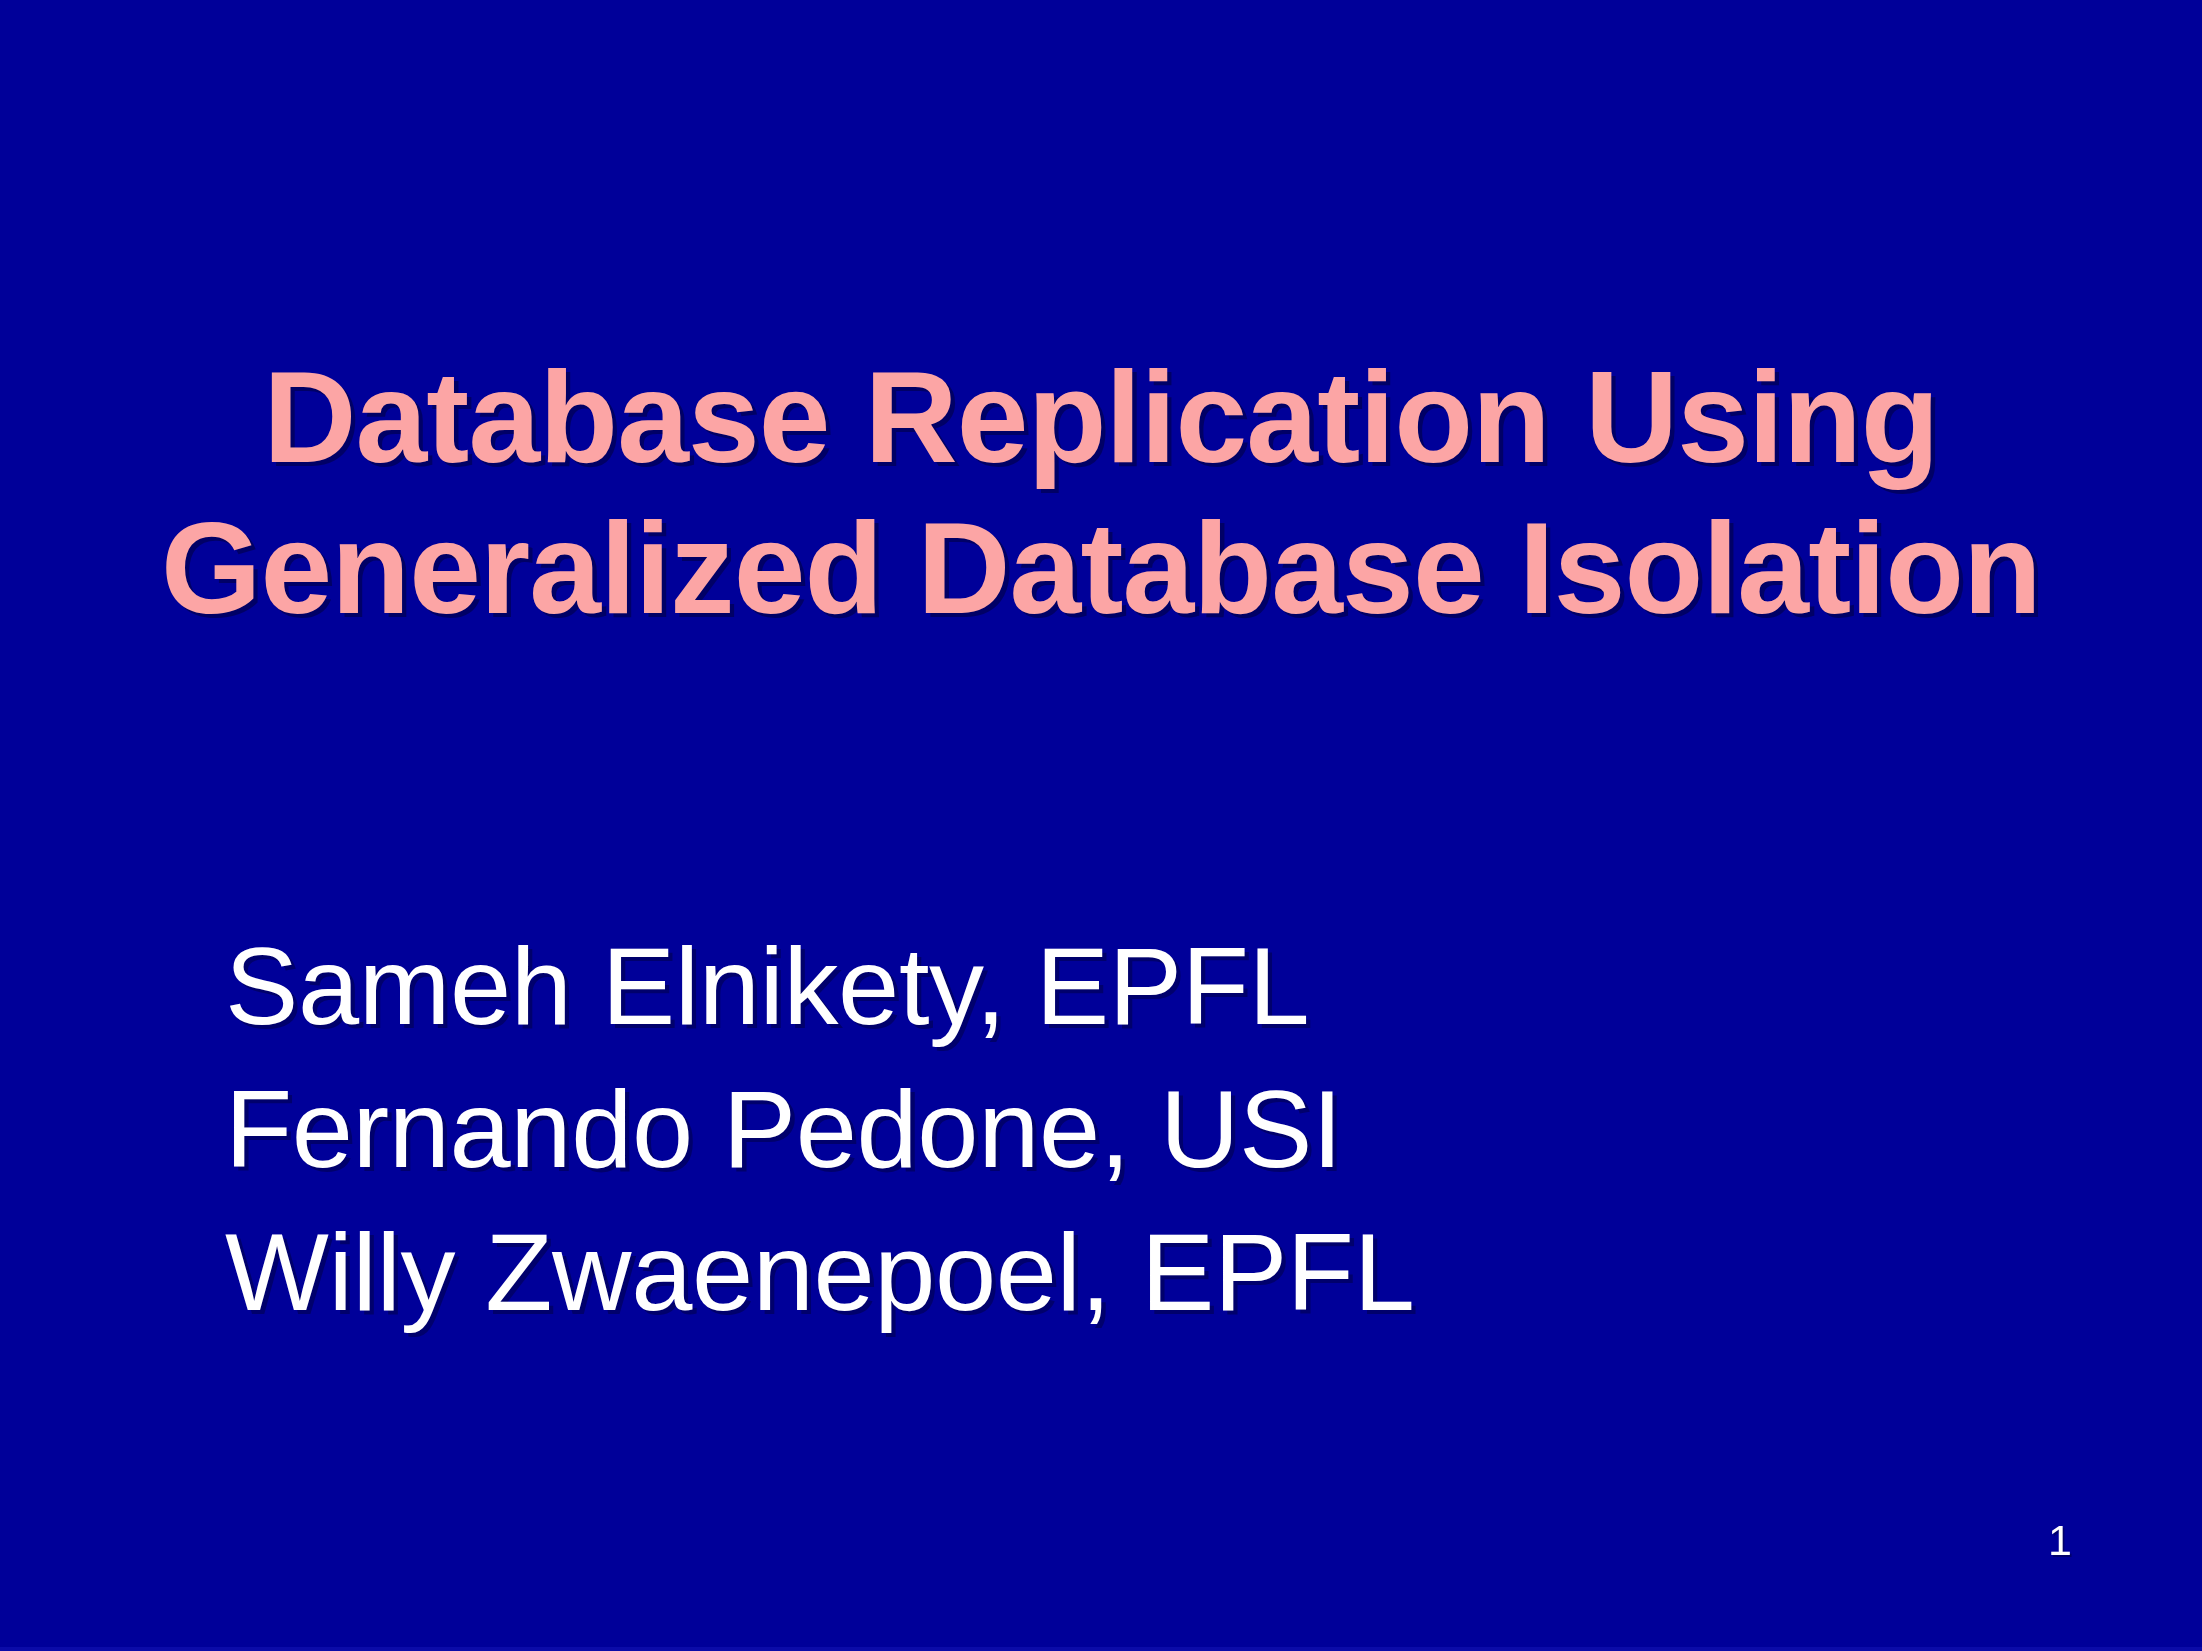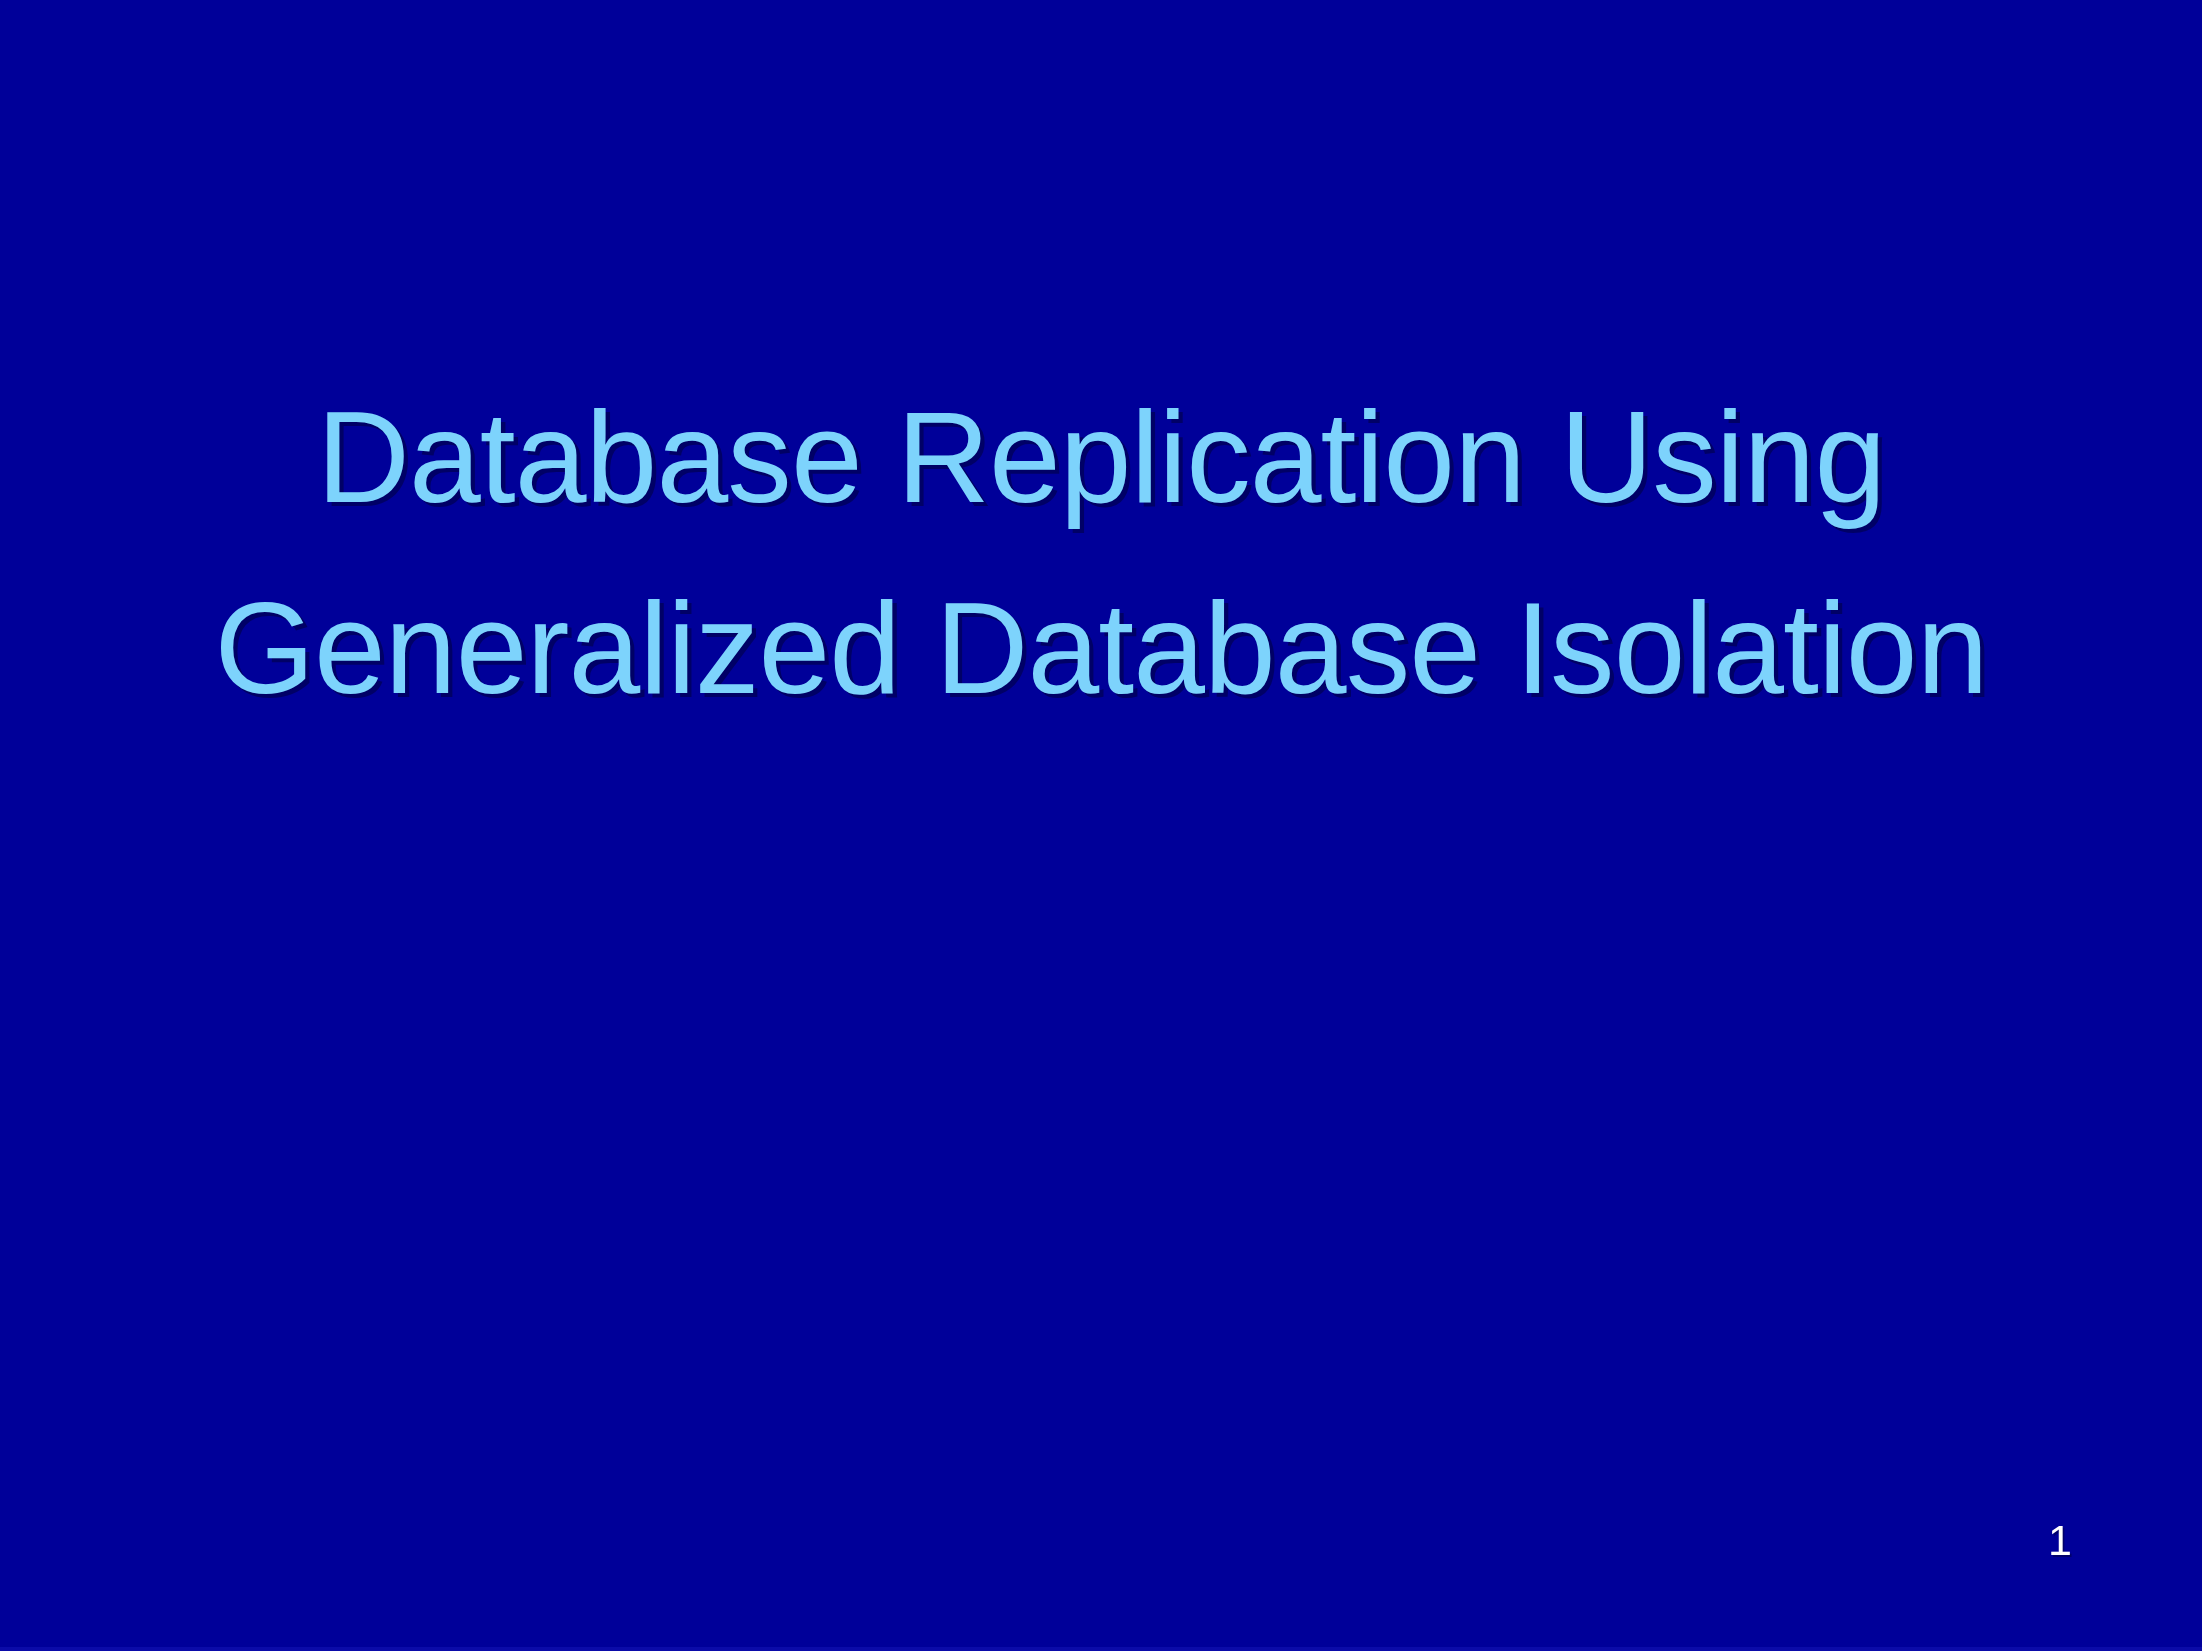"Database Replication Using" .title-line { color: #7dd3fc -> #fca5a5; font-weight: normal -> bold; margin-top: 40px -> none }
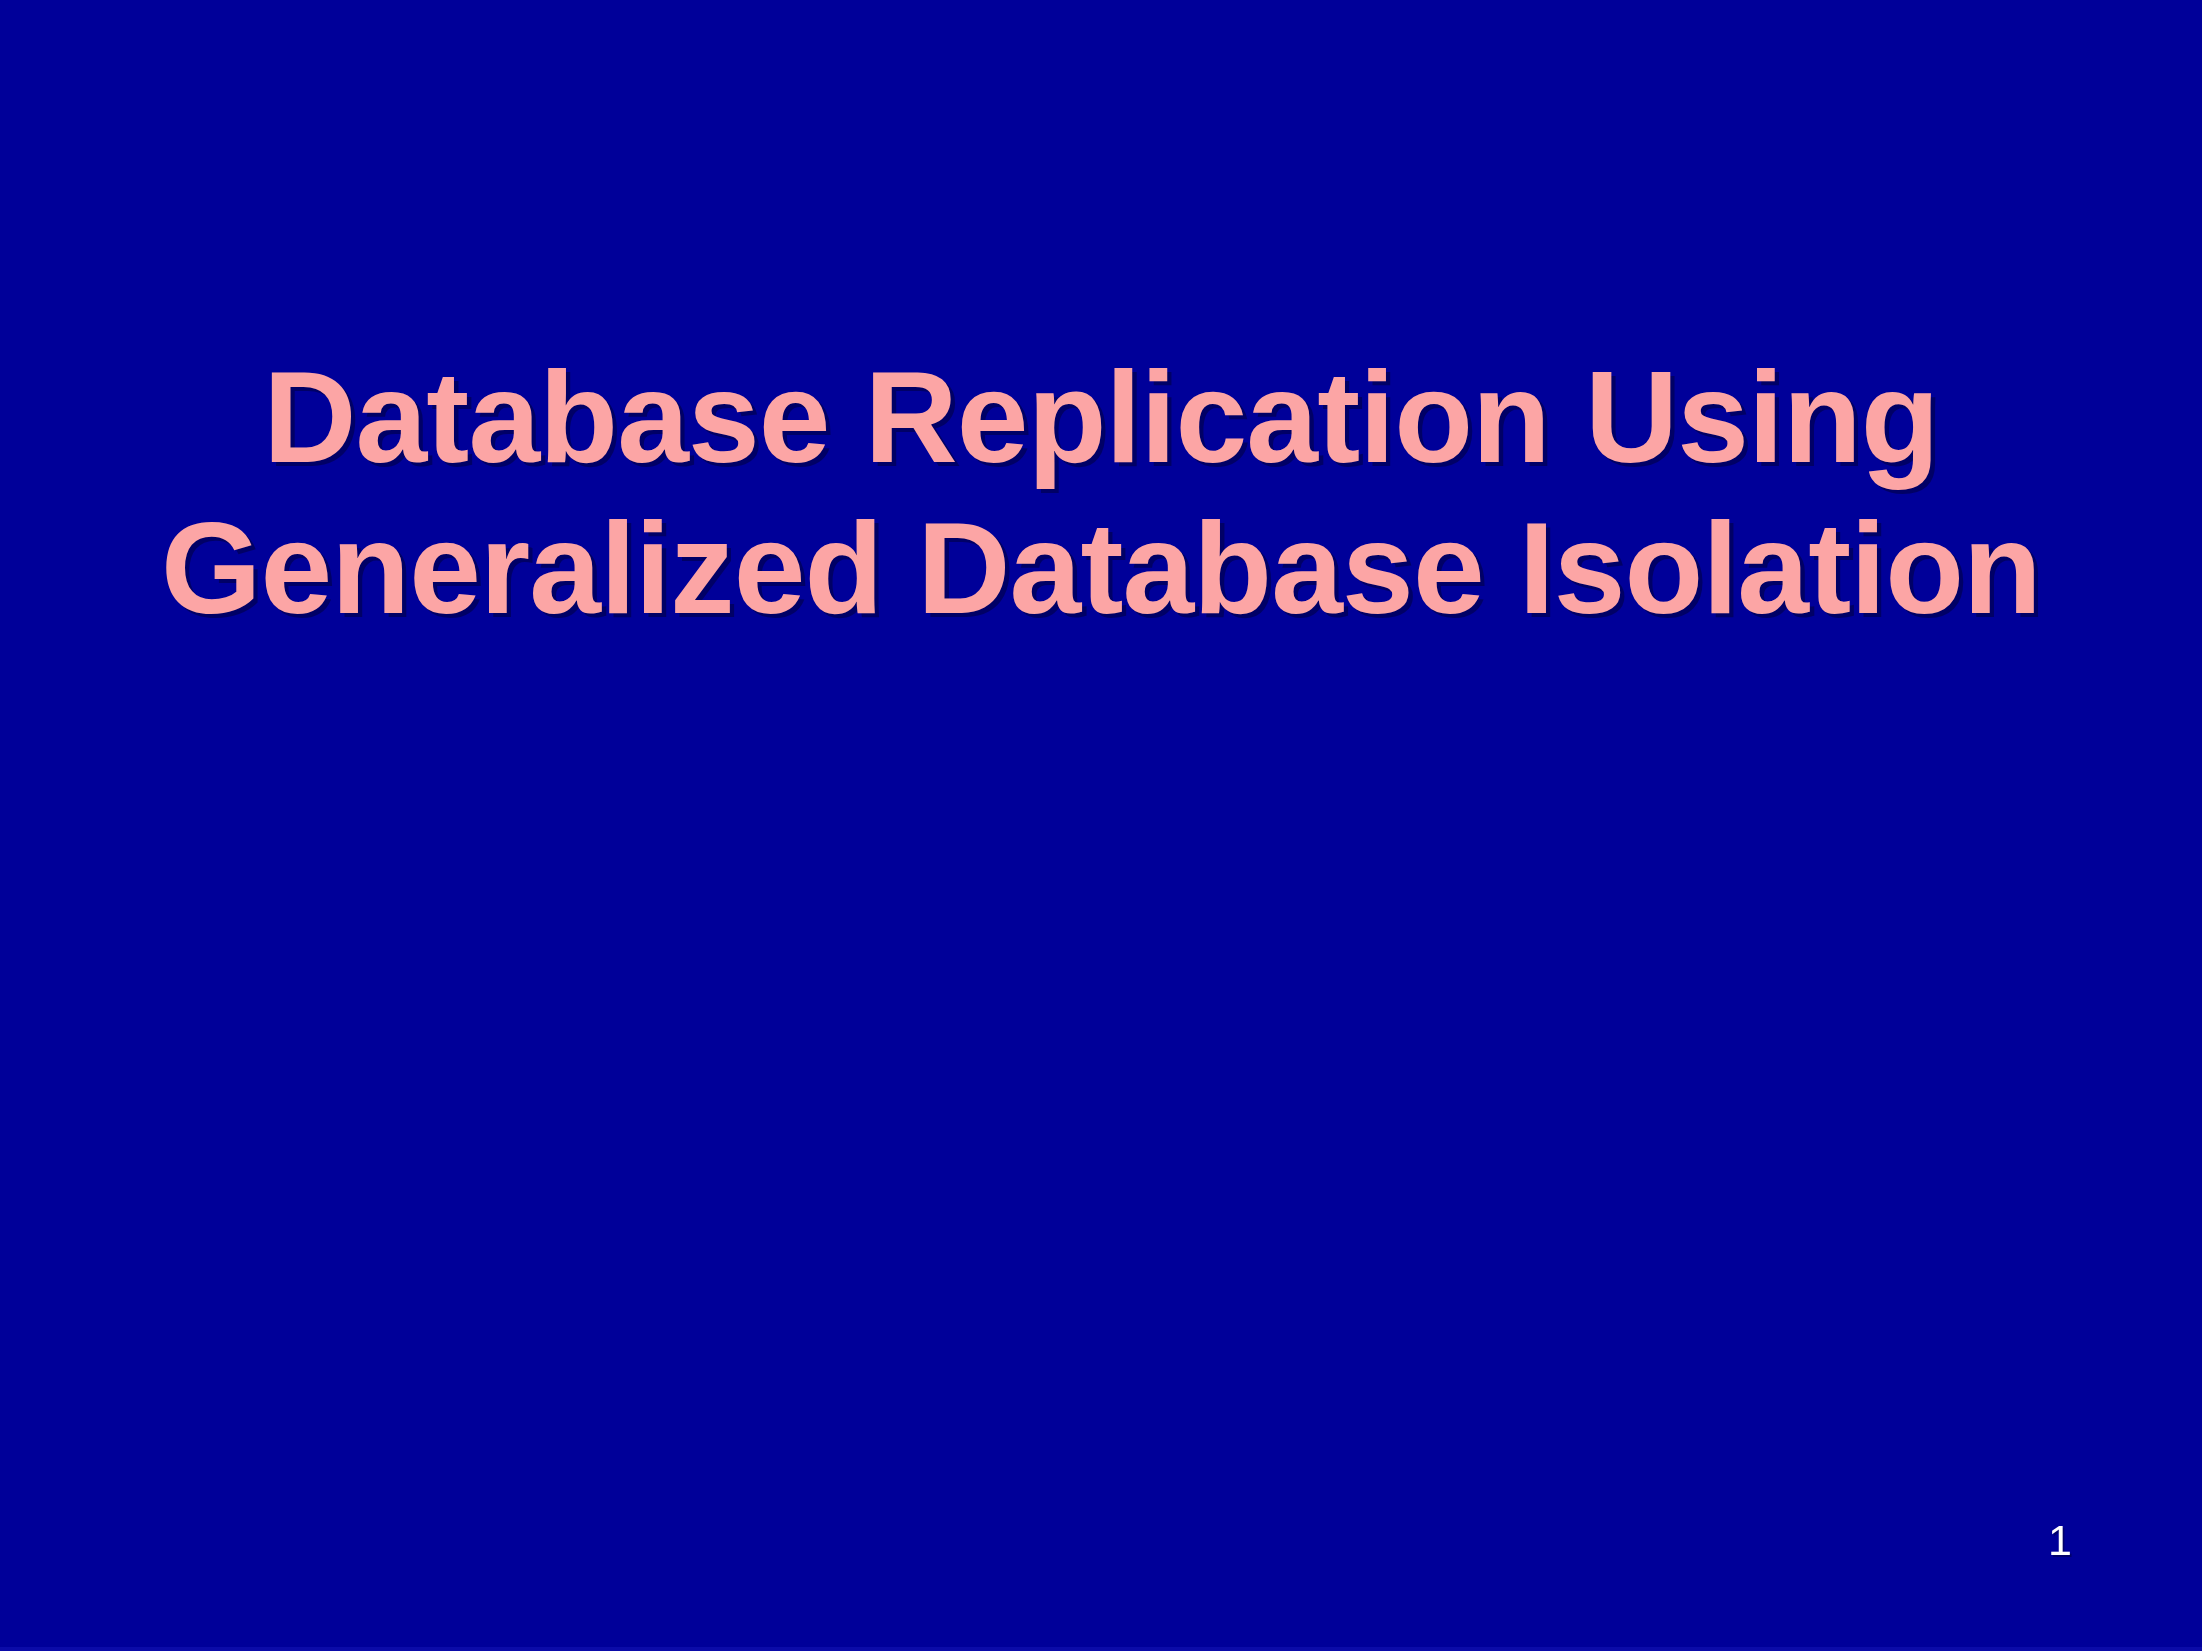"Sameh Elnikety, EPFL" div.authors-block { html: none -> <div> <span>Sameh Elnikety, EPFL</span> <span>Fernando Pedone, USI</span> <span>Willy Zwaenepoel, EPFL</span> </div> }
